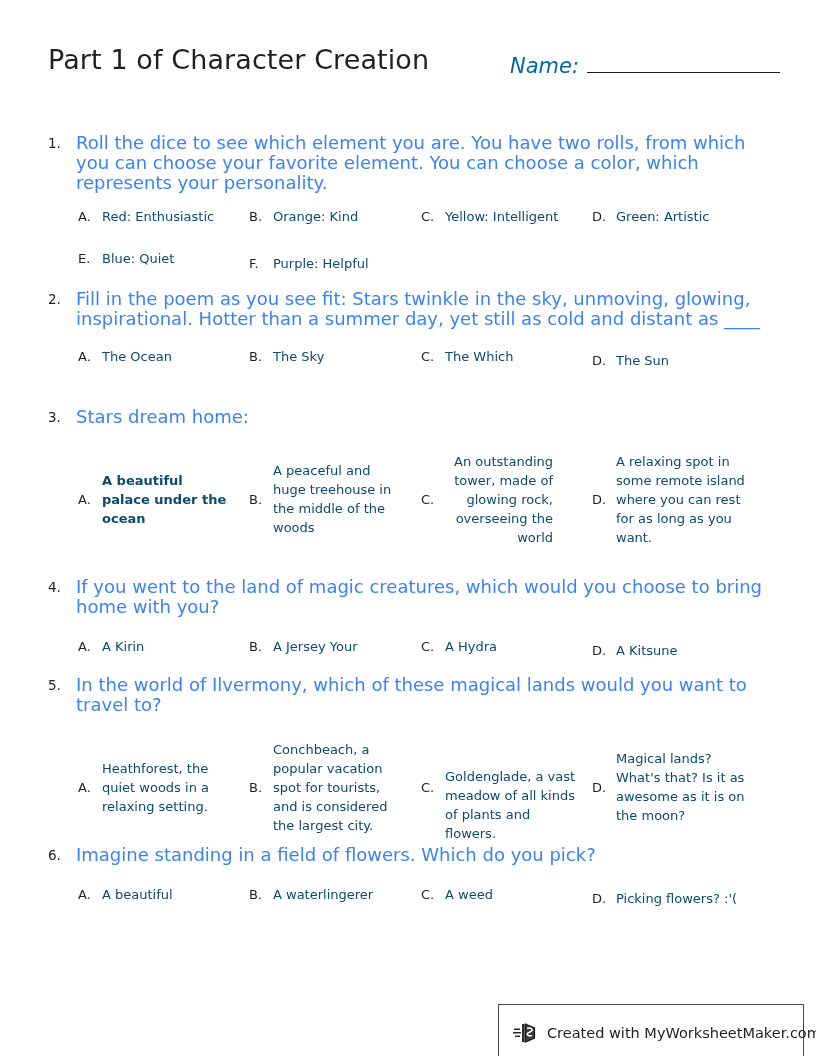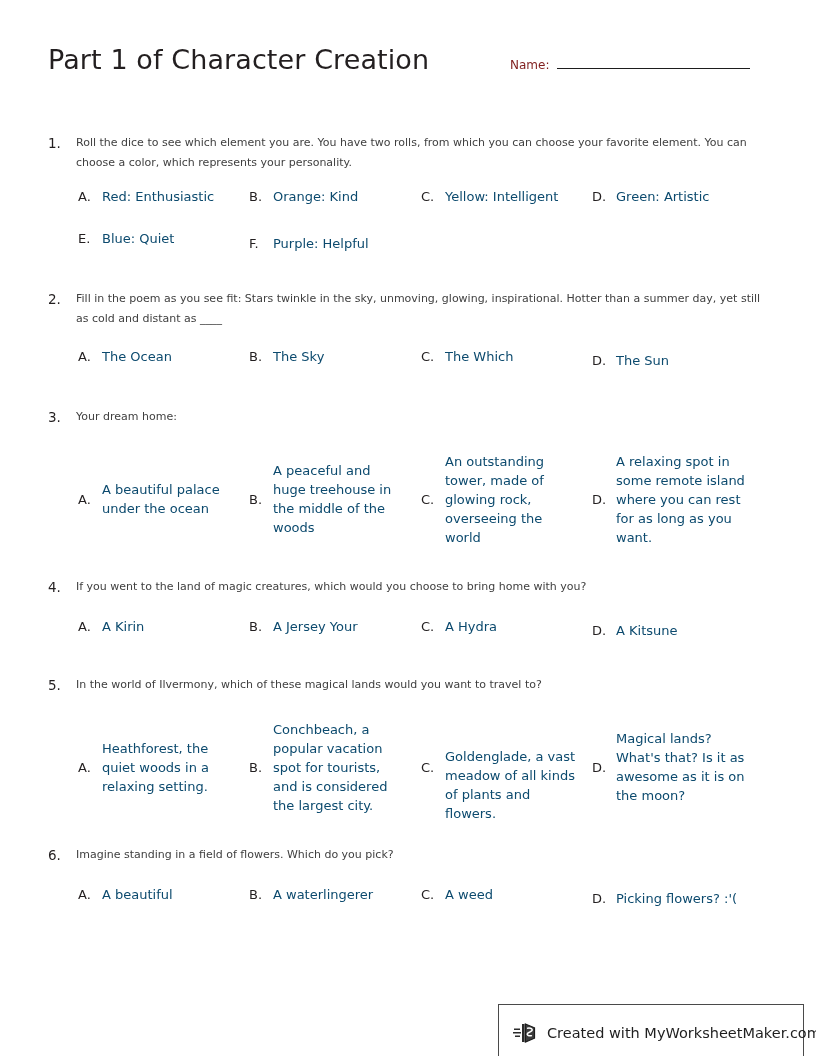"Name:" .name-label { color: #7f1d1d -> #0369a1; font-size: 12px -> 21px; font-style: none -> italic }
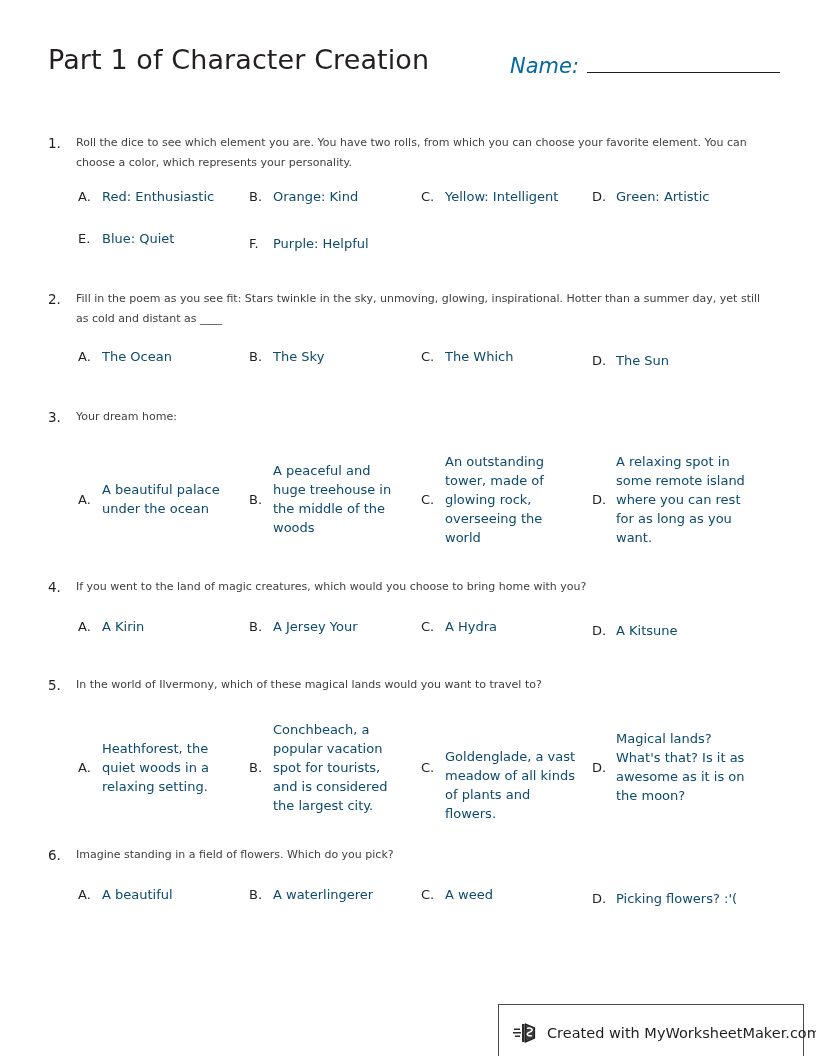"Roll the dice to see" .q-text { color: #404040 -> #3b82f6; font-size: 11px -> 18px }
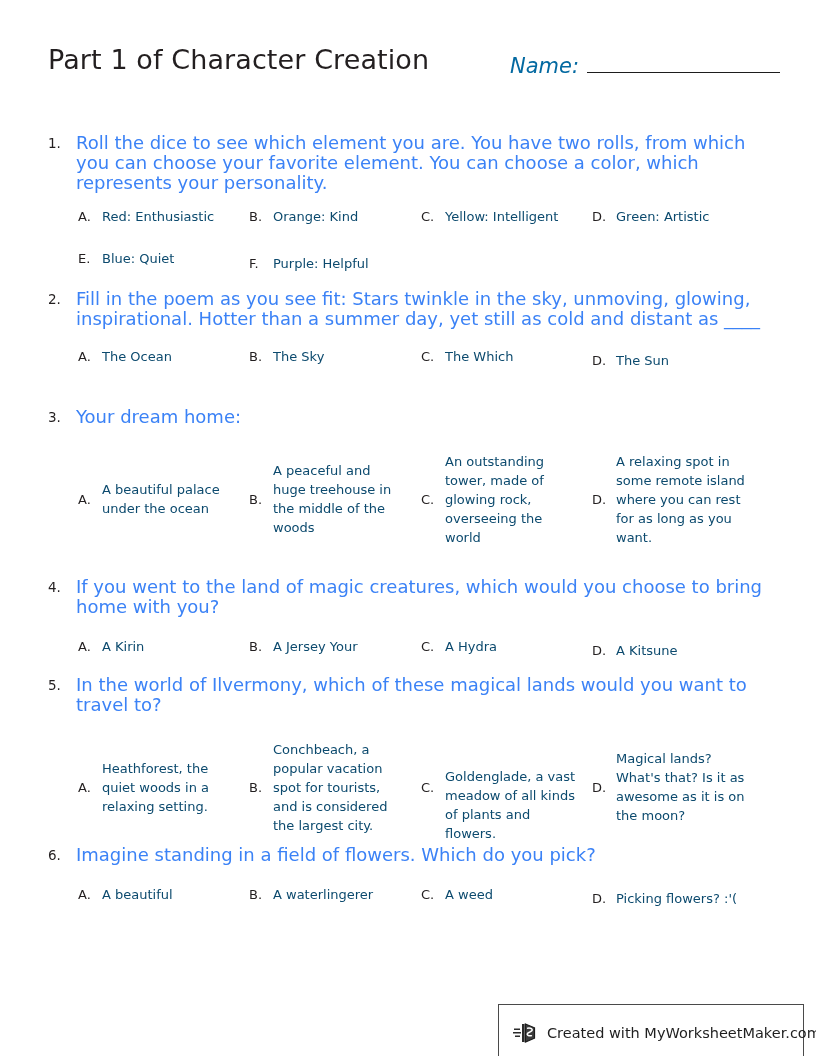"Your dream home:" span.q-text { text: Your -> Stars }
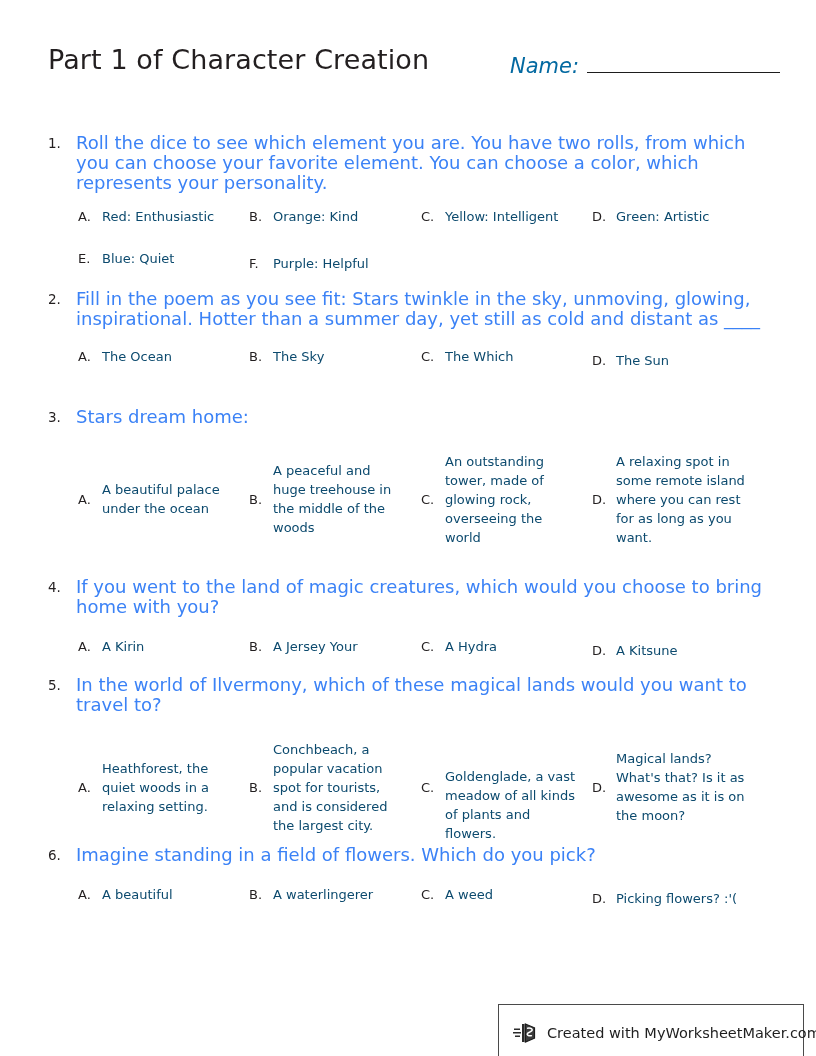"An outstanding tower, made of" span.opt-text { text-align: none -> right }
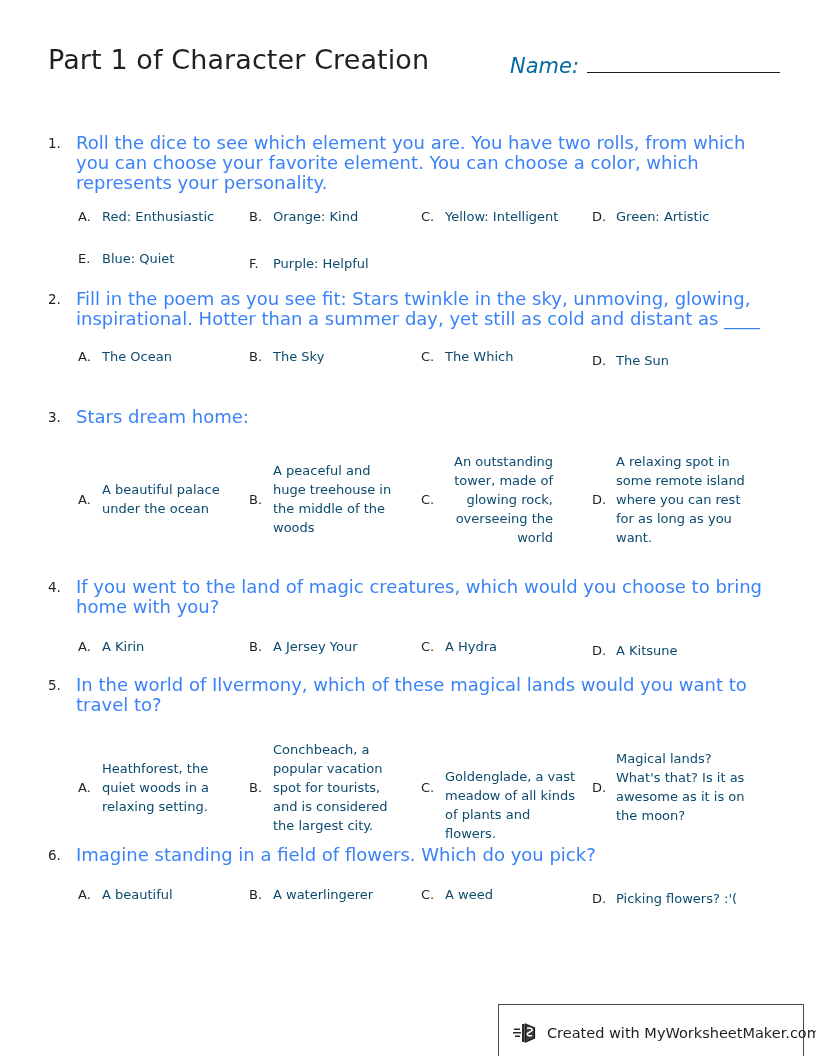"A beautiful palace under the" span.opt-text { font-weight: none -> bold }
